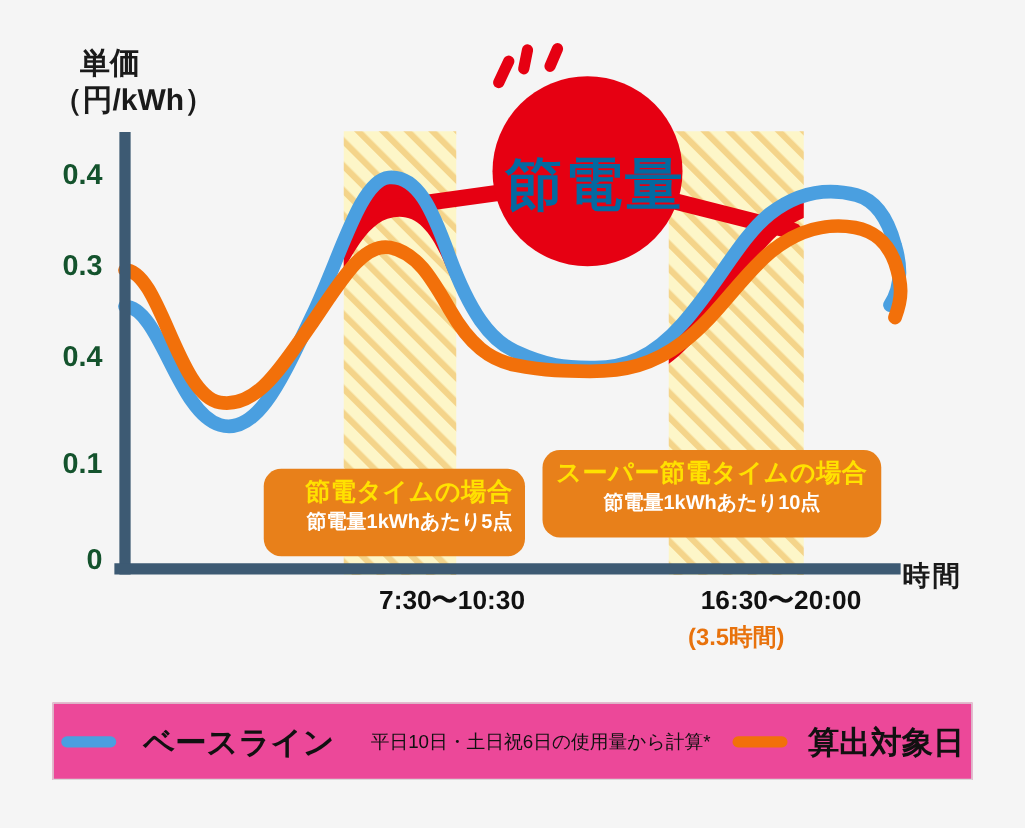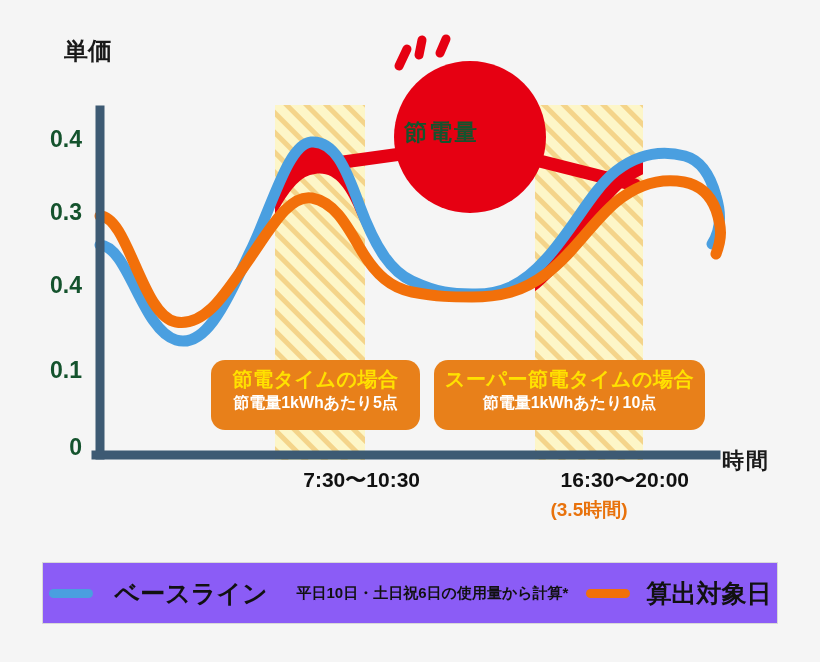"（円/kWh）" span.l2 { html: none -> <span>（円/kWh）</span> }
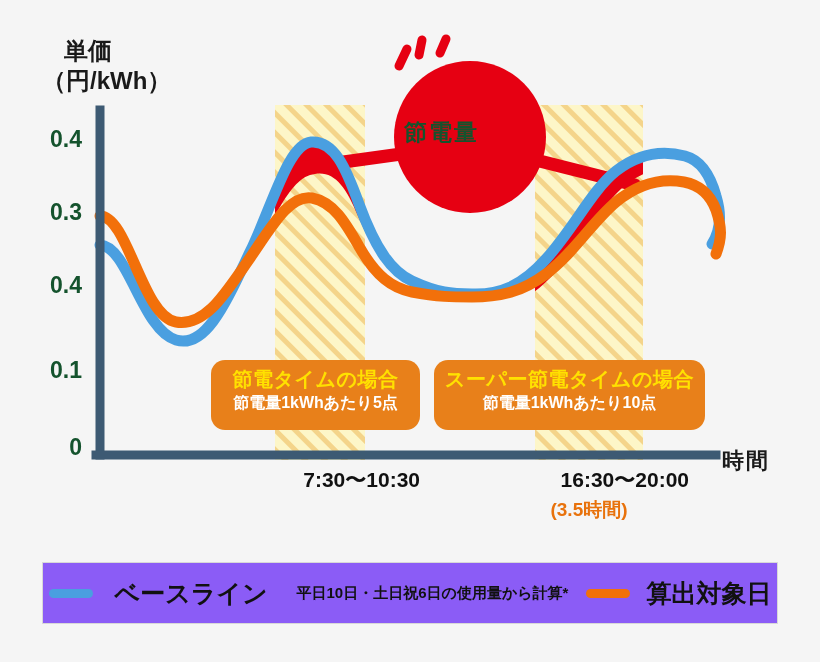"節電量" .callout-label { color: #14532d -> #0369a1; font-size: 23px -> 46px }
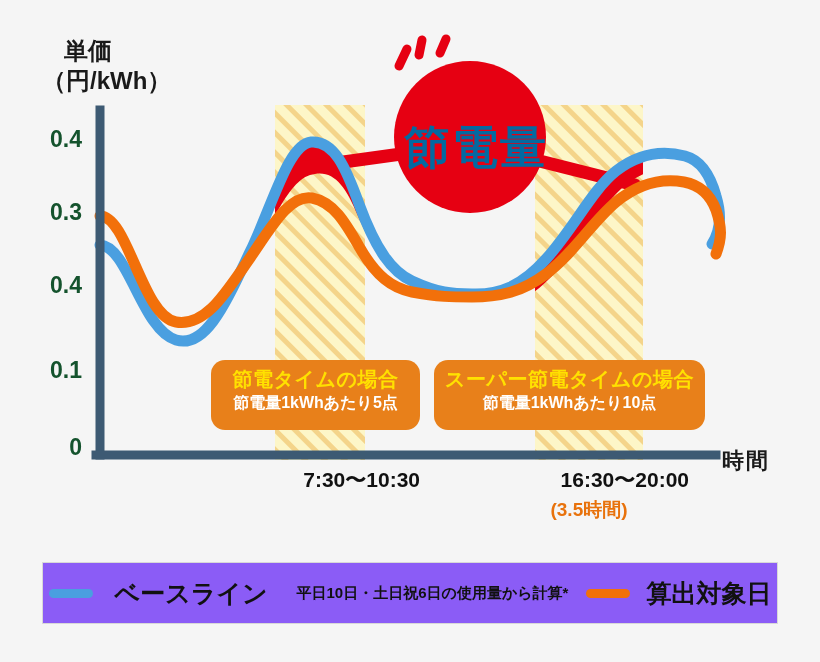"節電タイムの場合" div.badge { text-align: none -> right; top: 360px -> 375px }
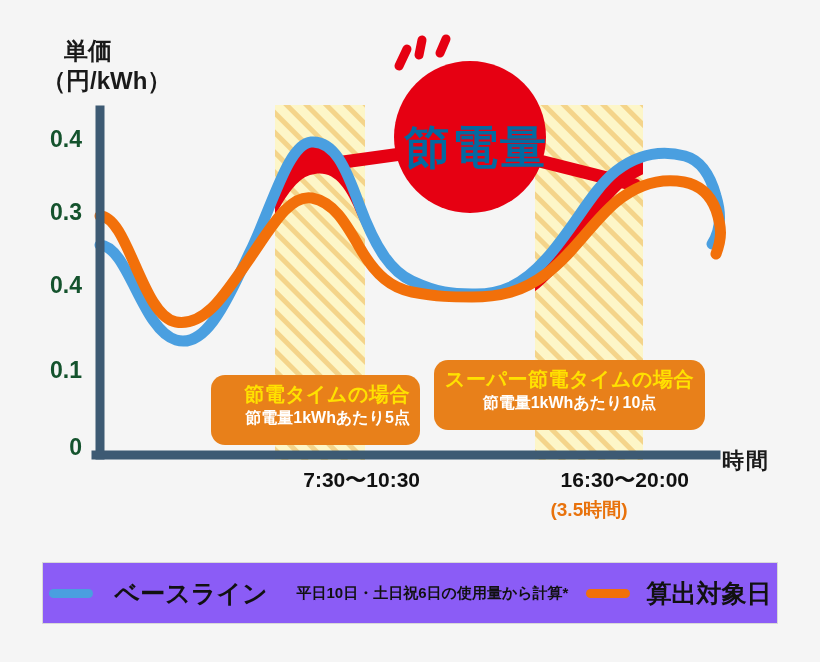"ベースライン" .legend { background: #8b5cf6 -> #ec4899 }
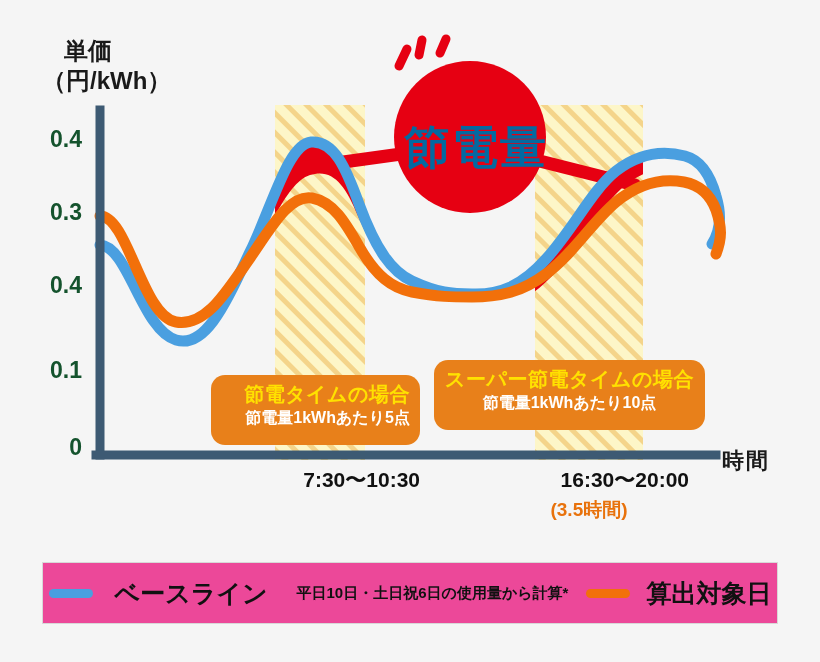"平日10日・土日祝6日の使用量から計算*" .legend-note { font-weight: bold -> normal }
